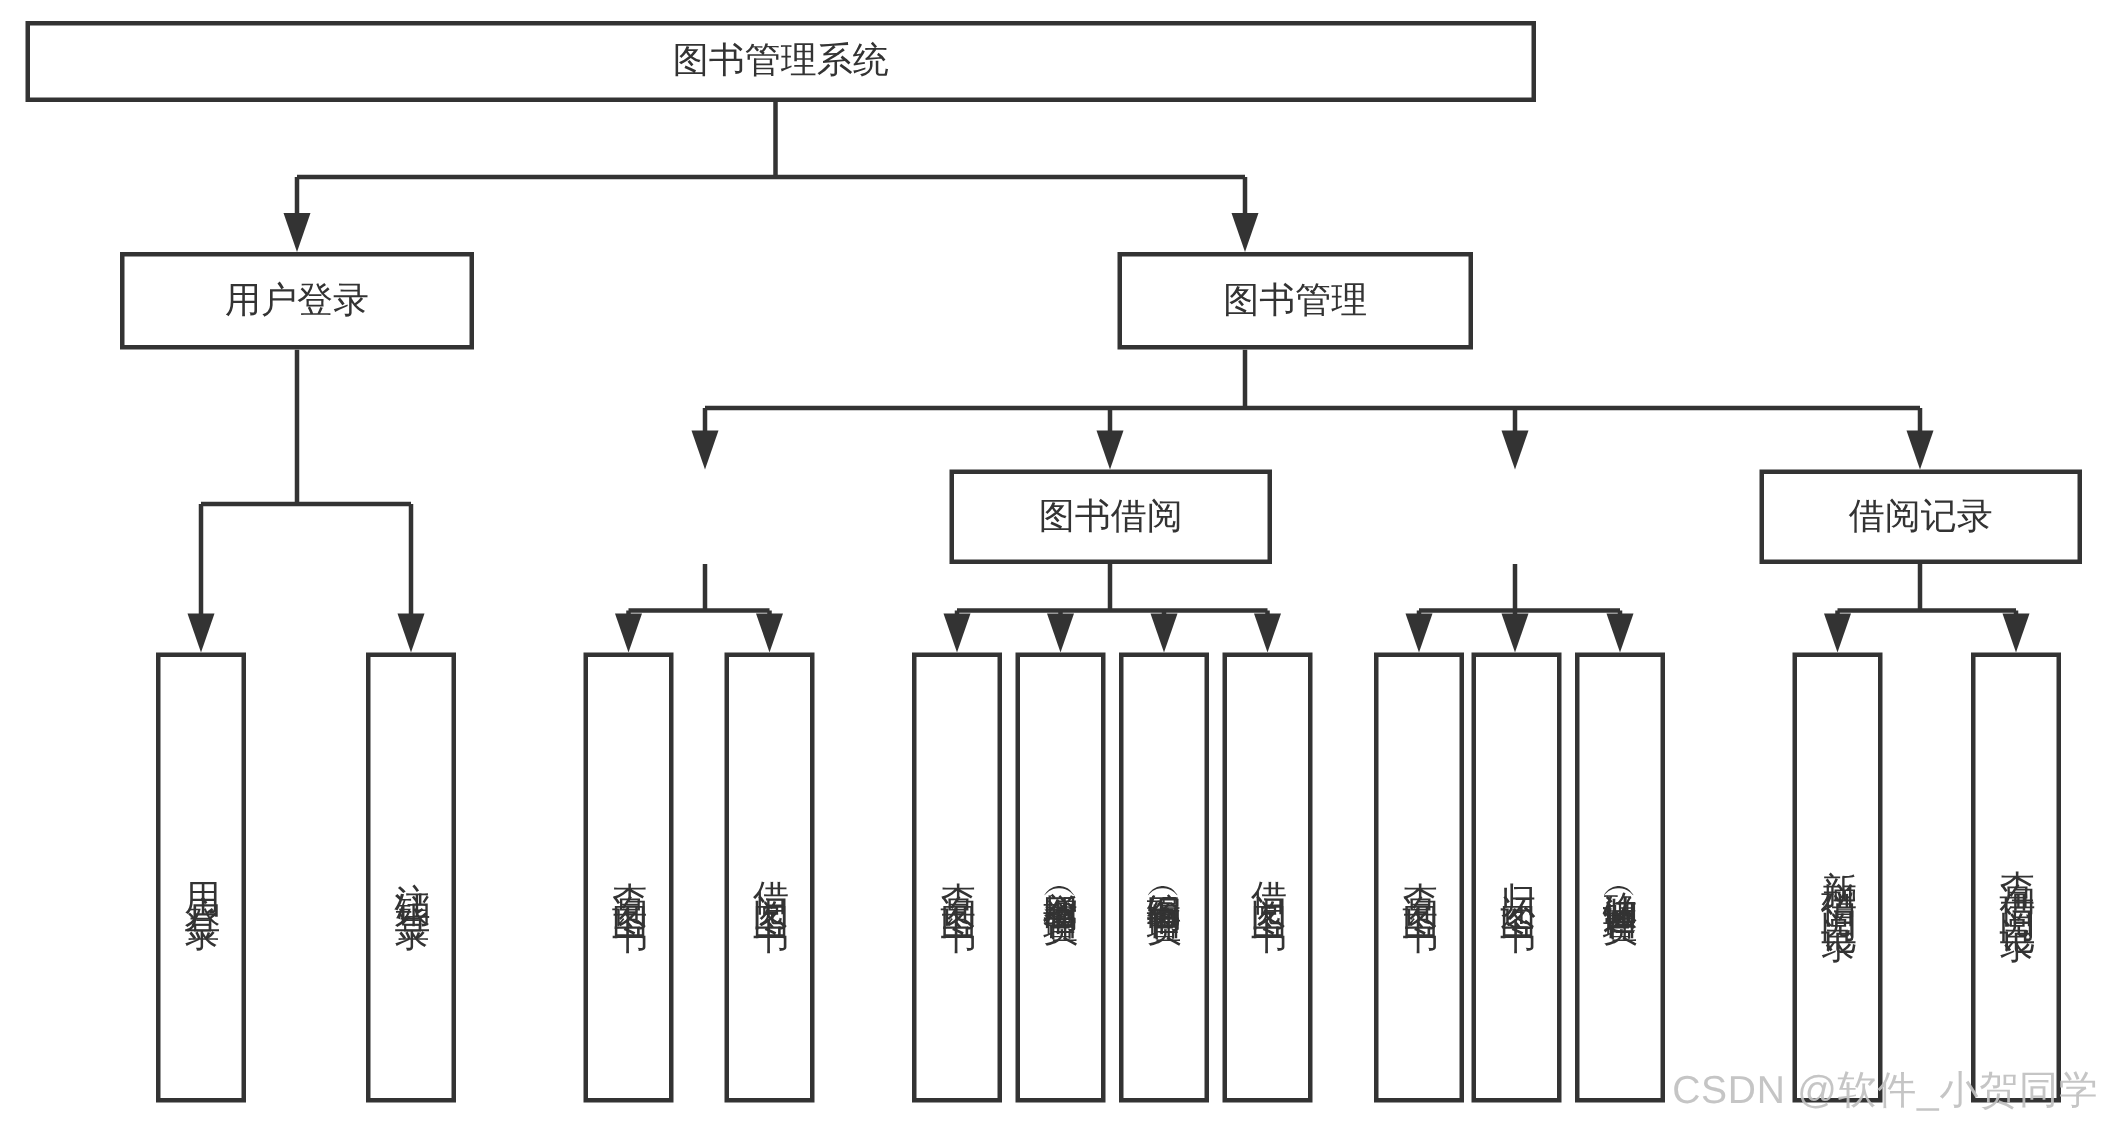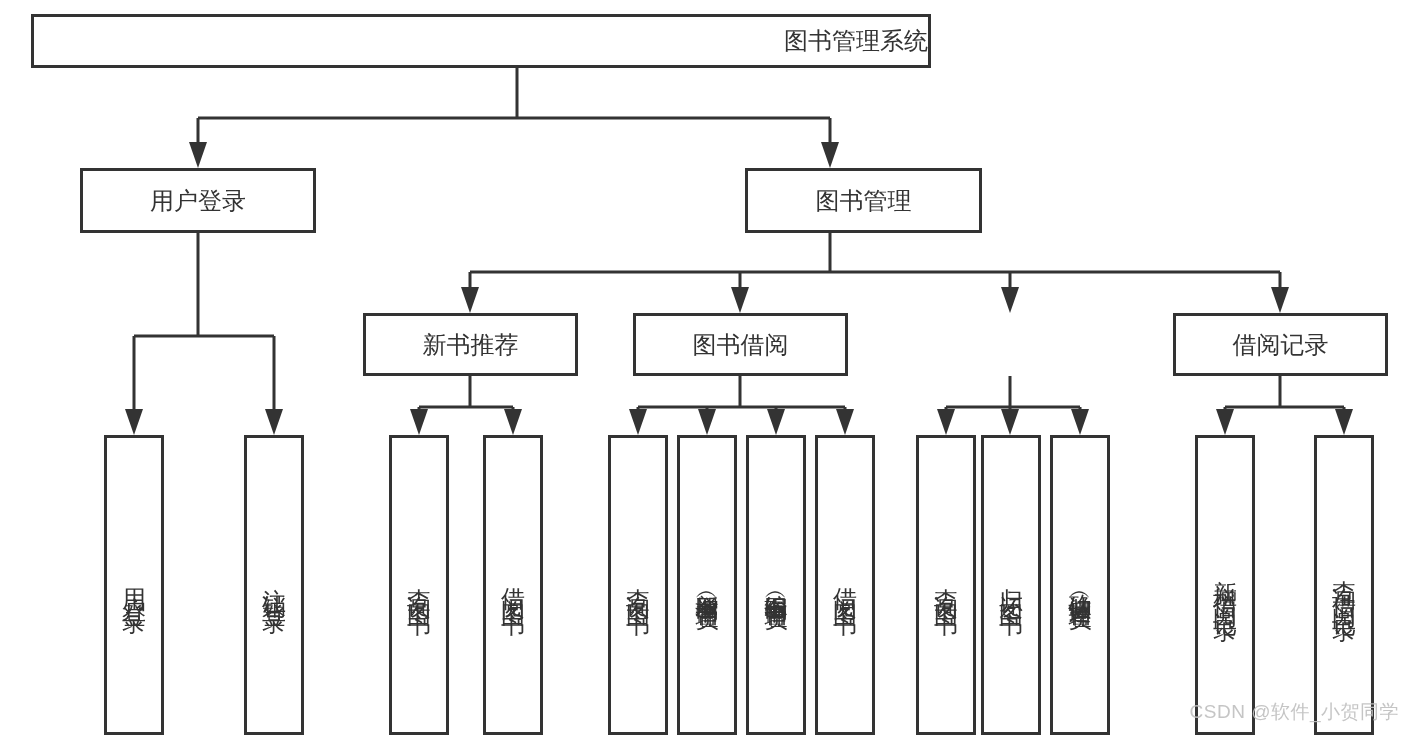"图书管理系统" .n-root { justify-content: flex-end -> none; left: 31px -> 17px; width: 900px -> 1007px }
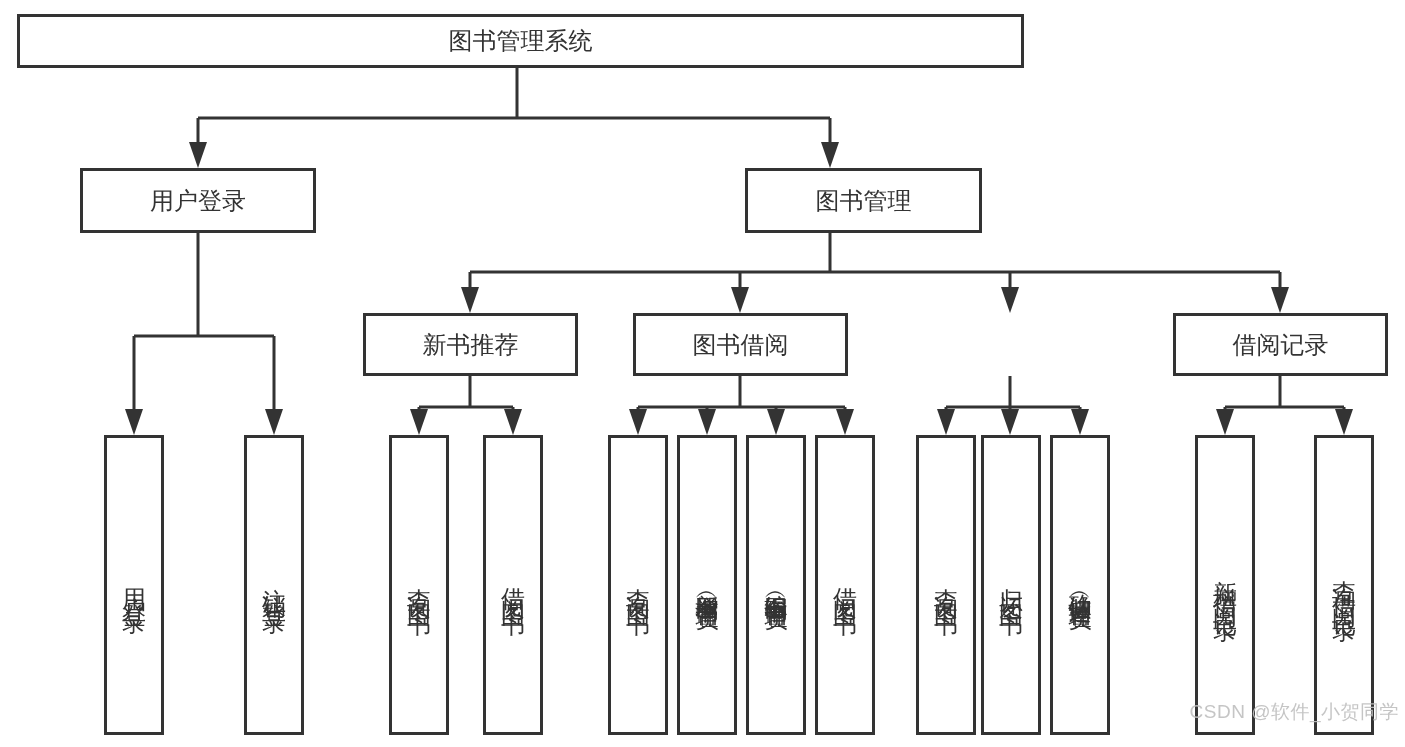"新书推荐" div.box { html: <div> <span>新书推荐</span> </div> -> none }
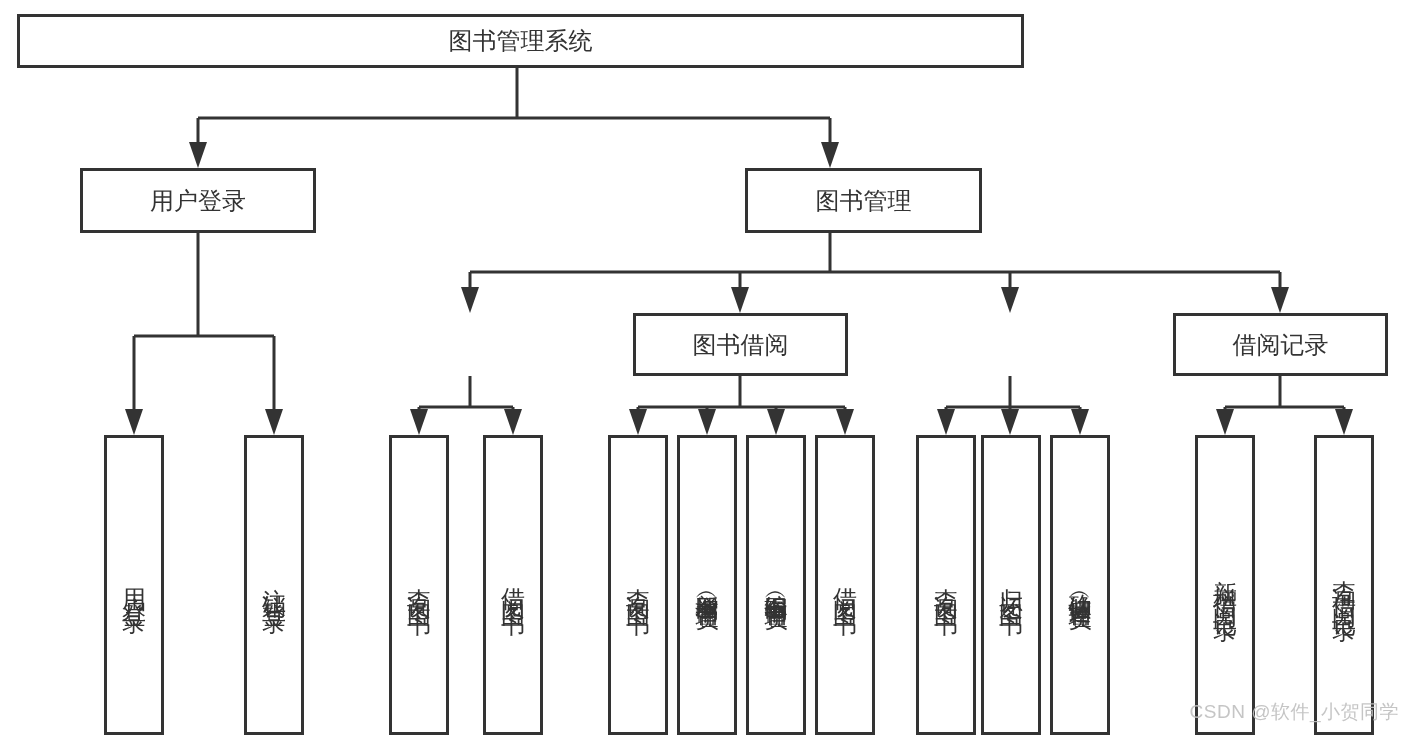"CSDN @软件_小贺同学" .watermark { bottom: 22px -> 3px; font-size: 19px -> 26px }
